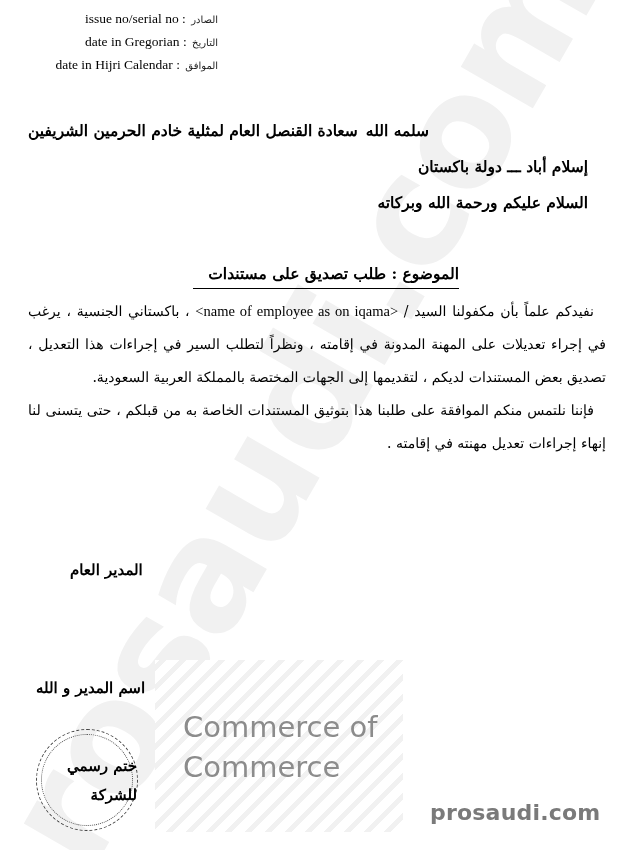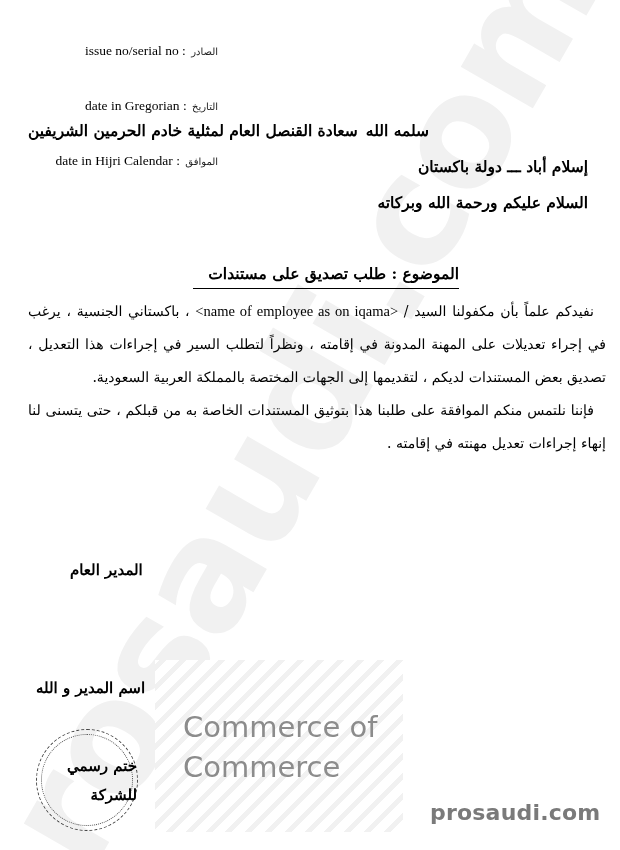"issue no/serial no : الصادر" .meta .row { margin-top: 32px -> none }
